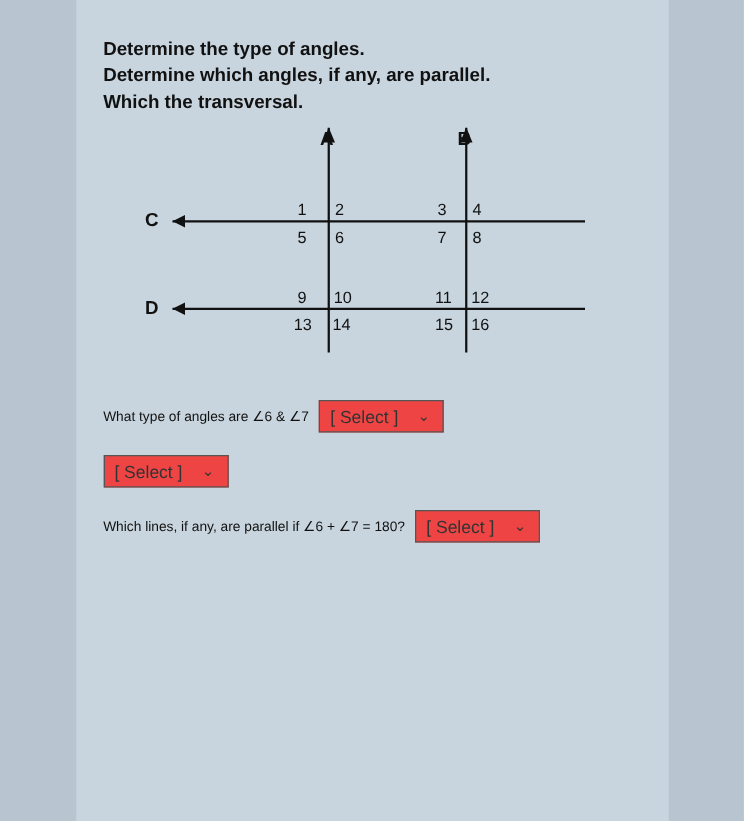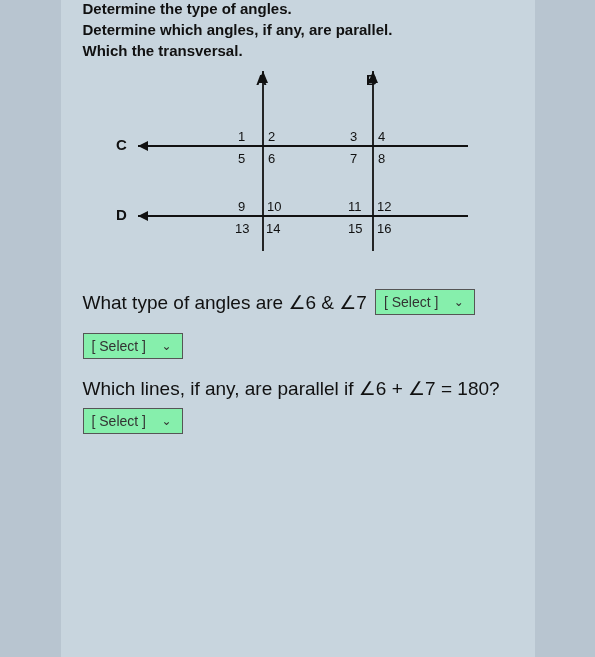"Determine the type of angles." .page { padding: 0 22px 18px 22px -> 31px 22px 18px 22px }
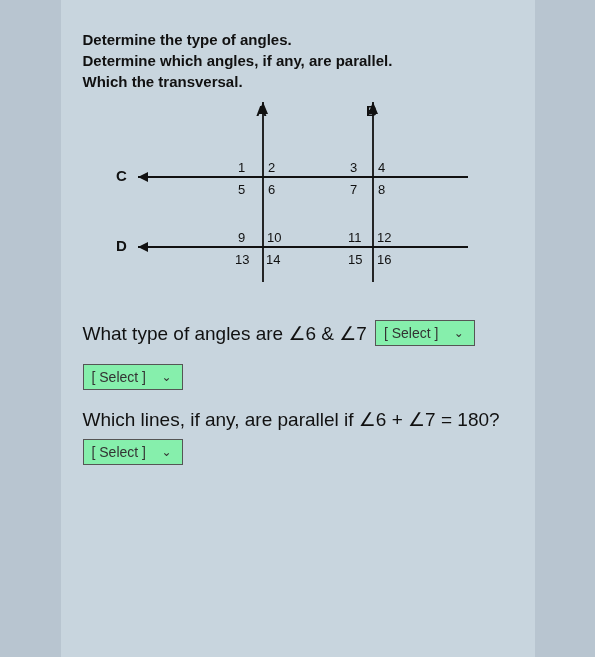"What type of angles are" .question-text { font-size: 19px -> 11px }
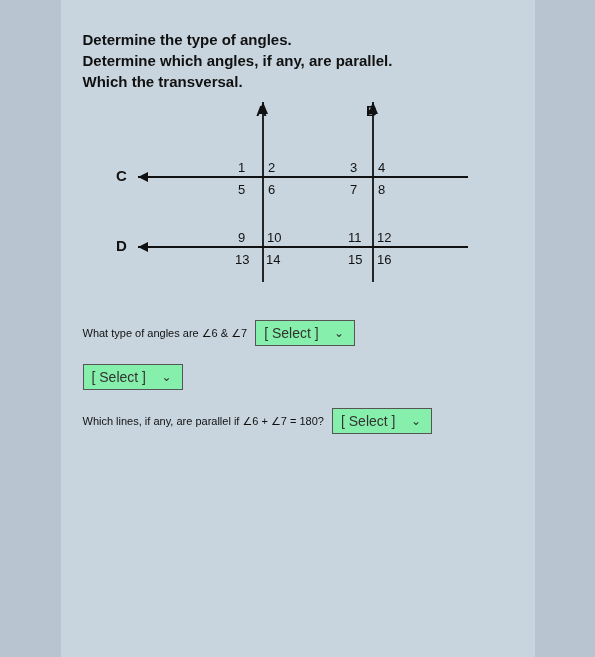"[ Select ]" .select-box { background: #86efac -> #ef4444 }
